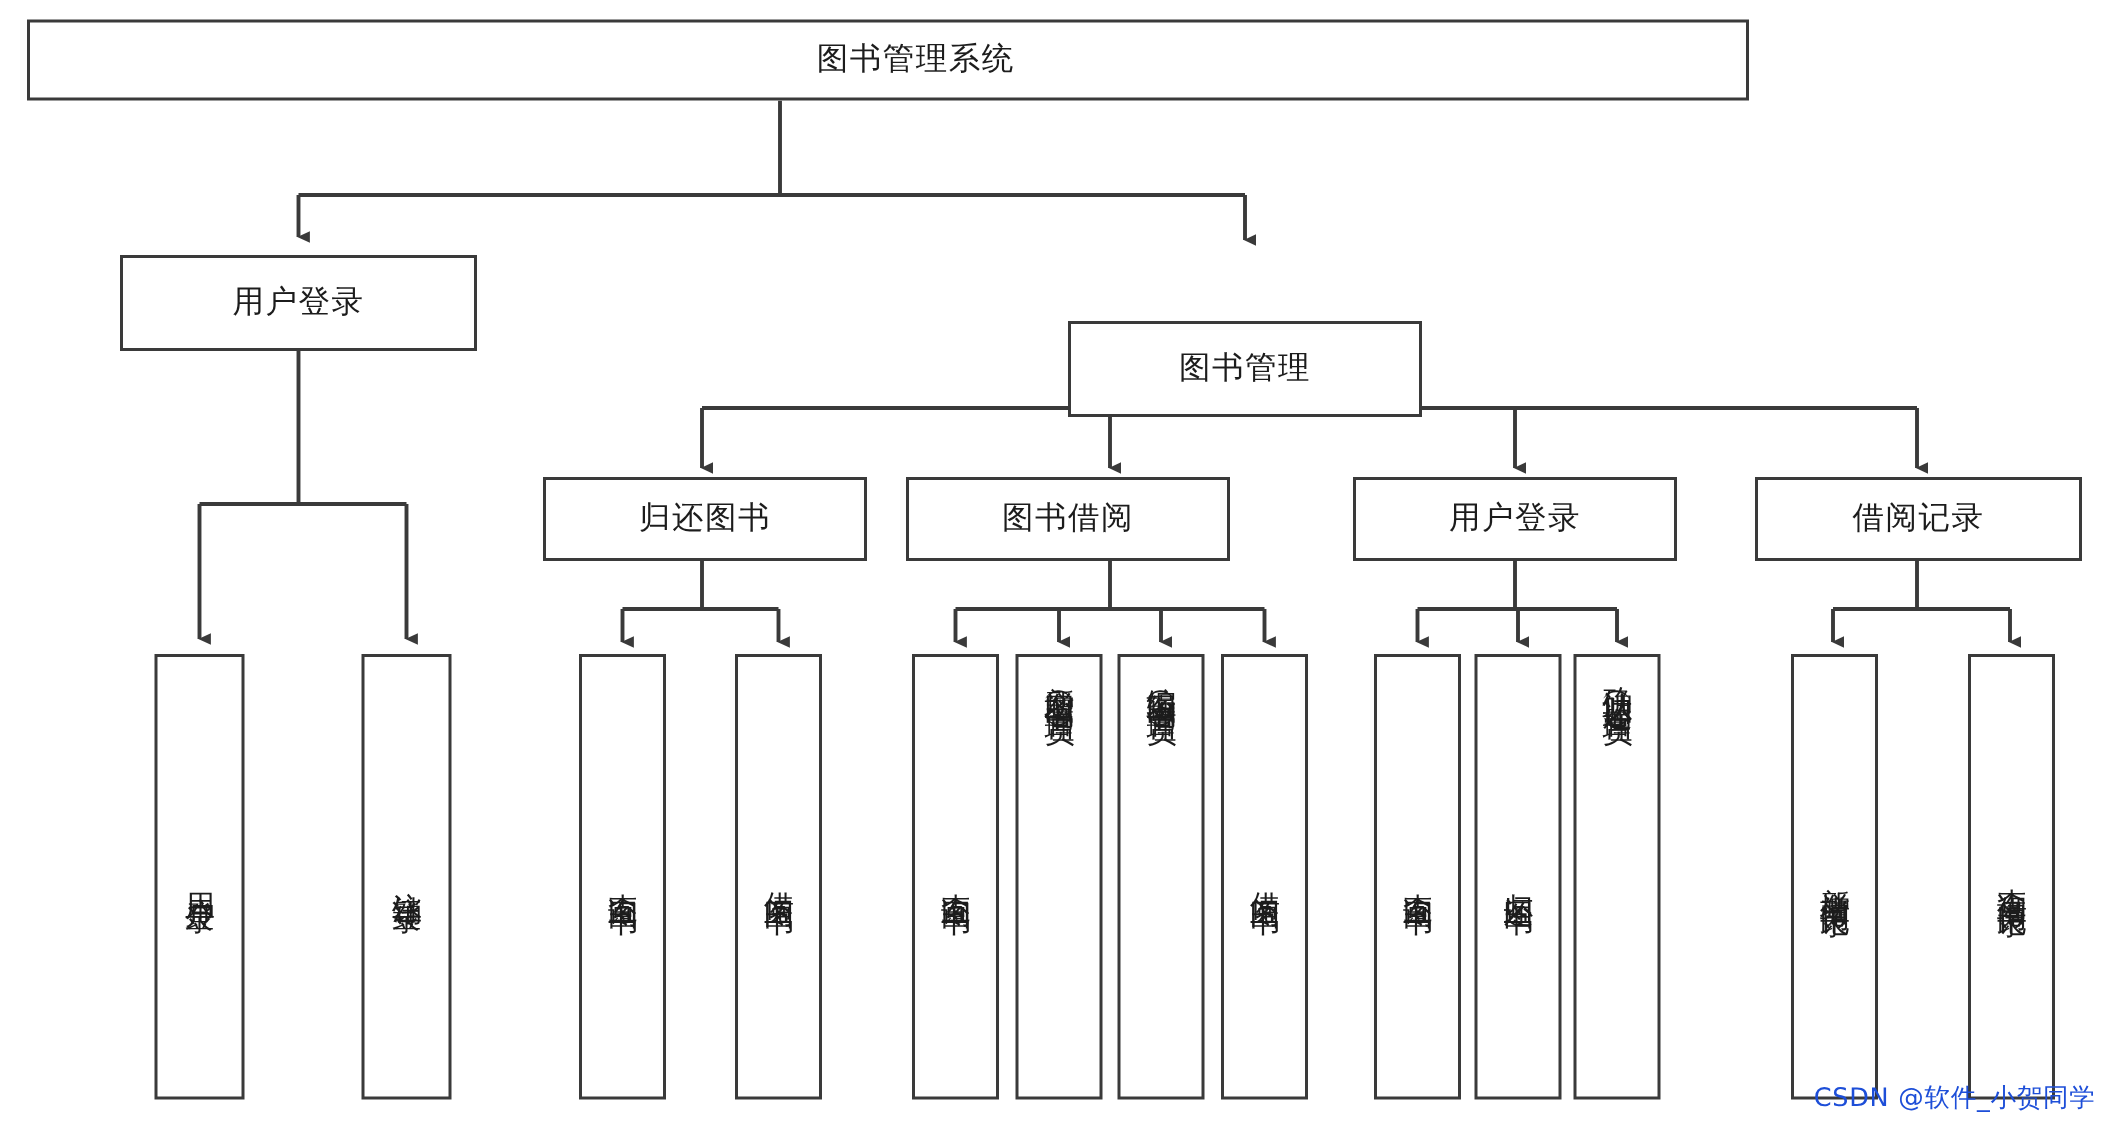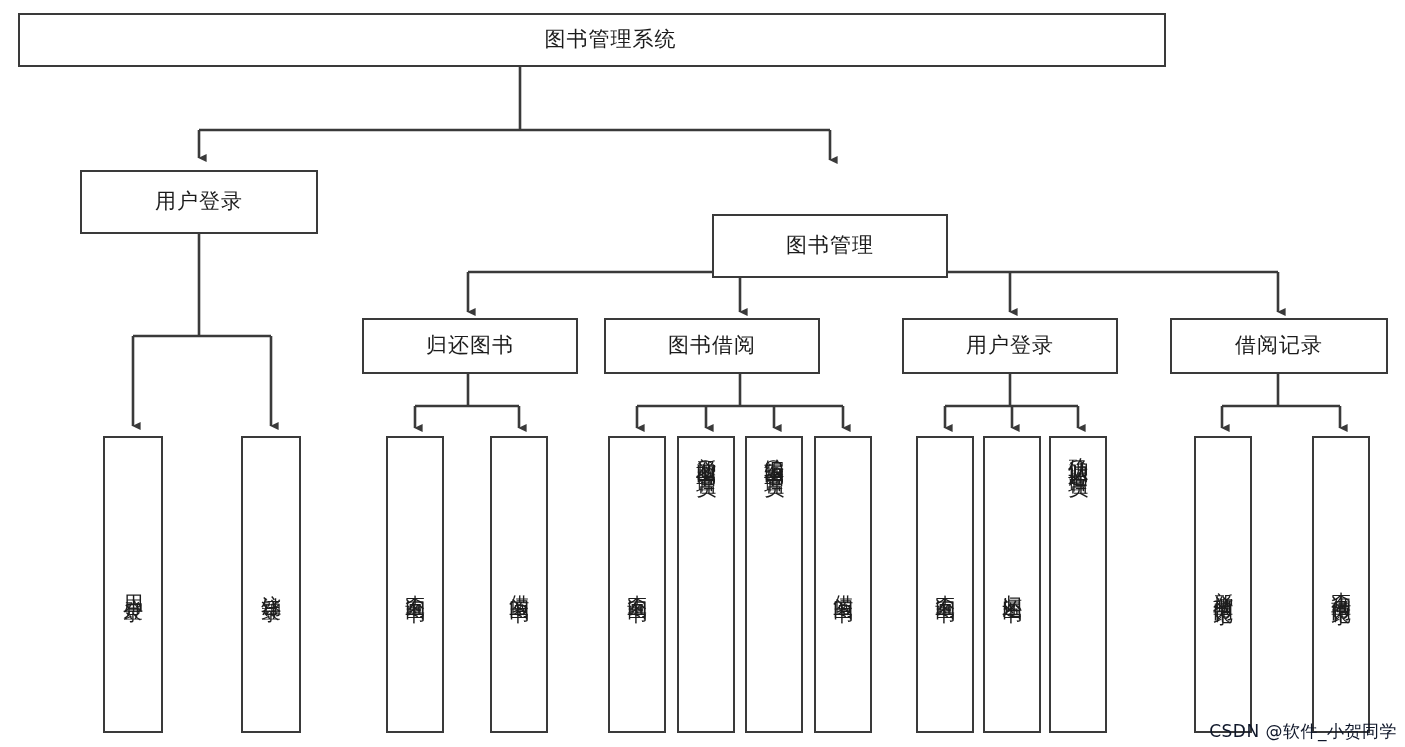"CSDN @软件_小贺同学" .watermark { color: #0f172a -> #1d4ed8 }
